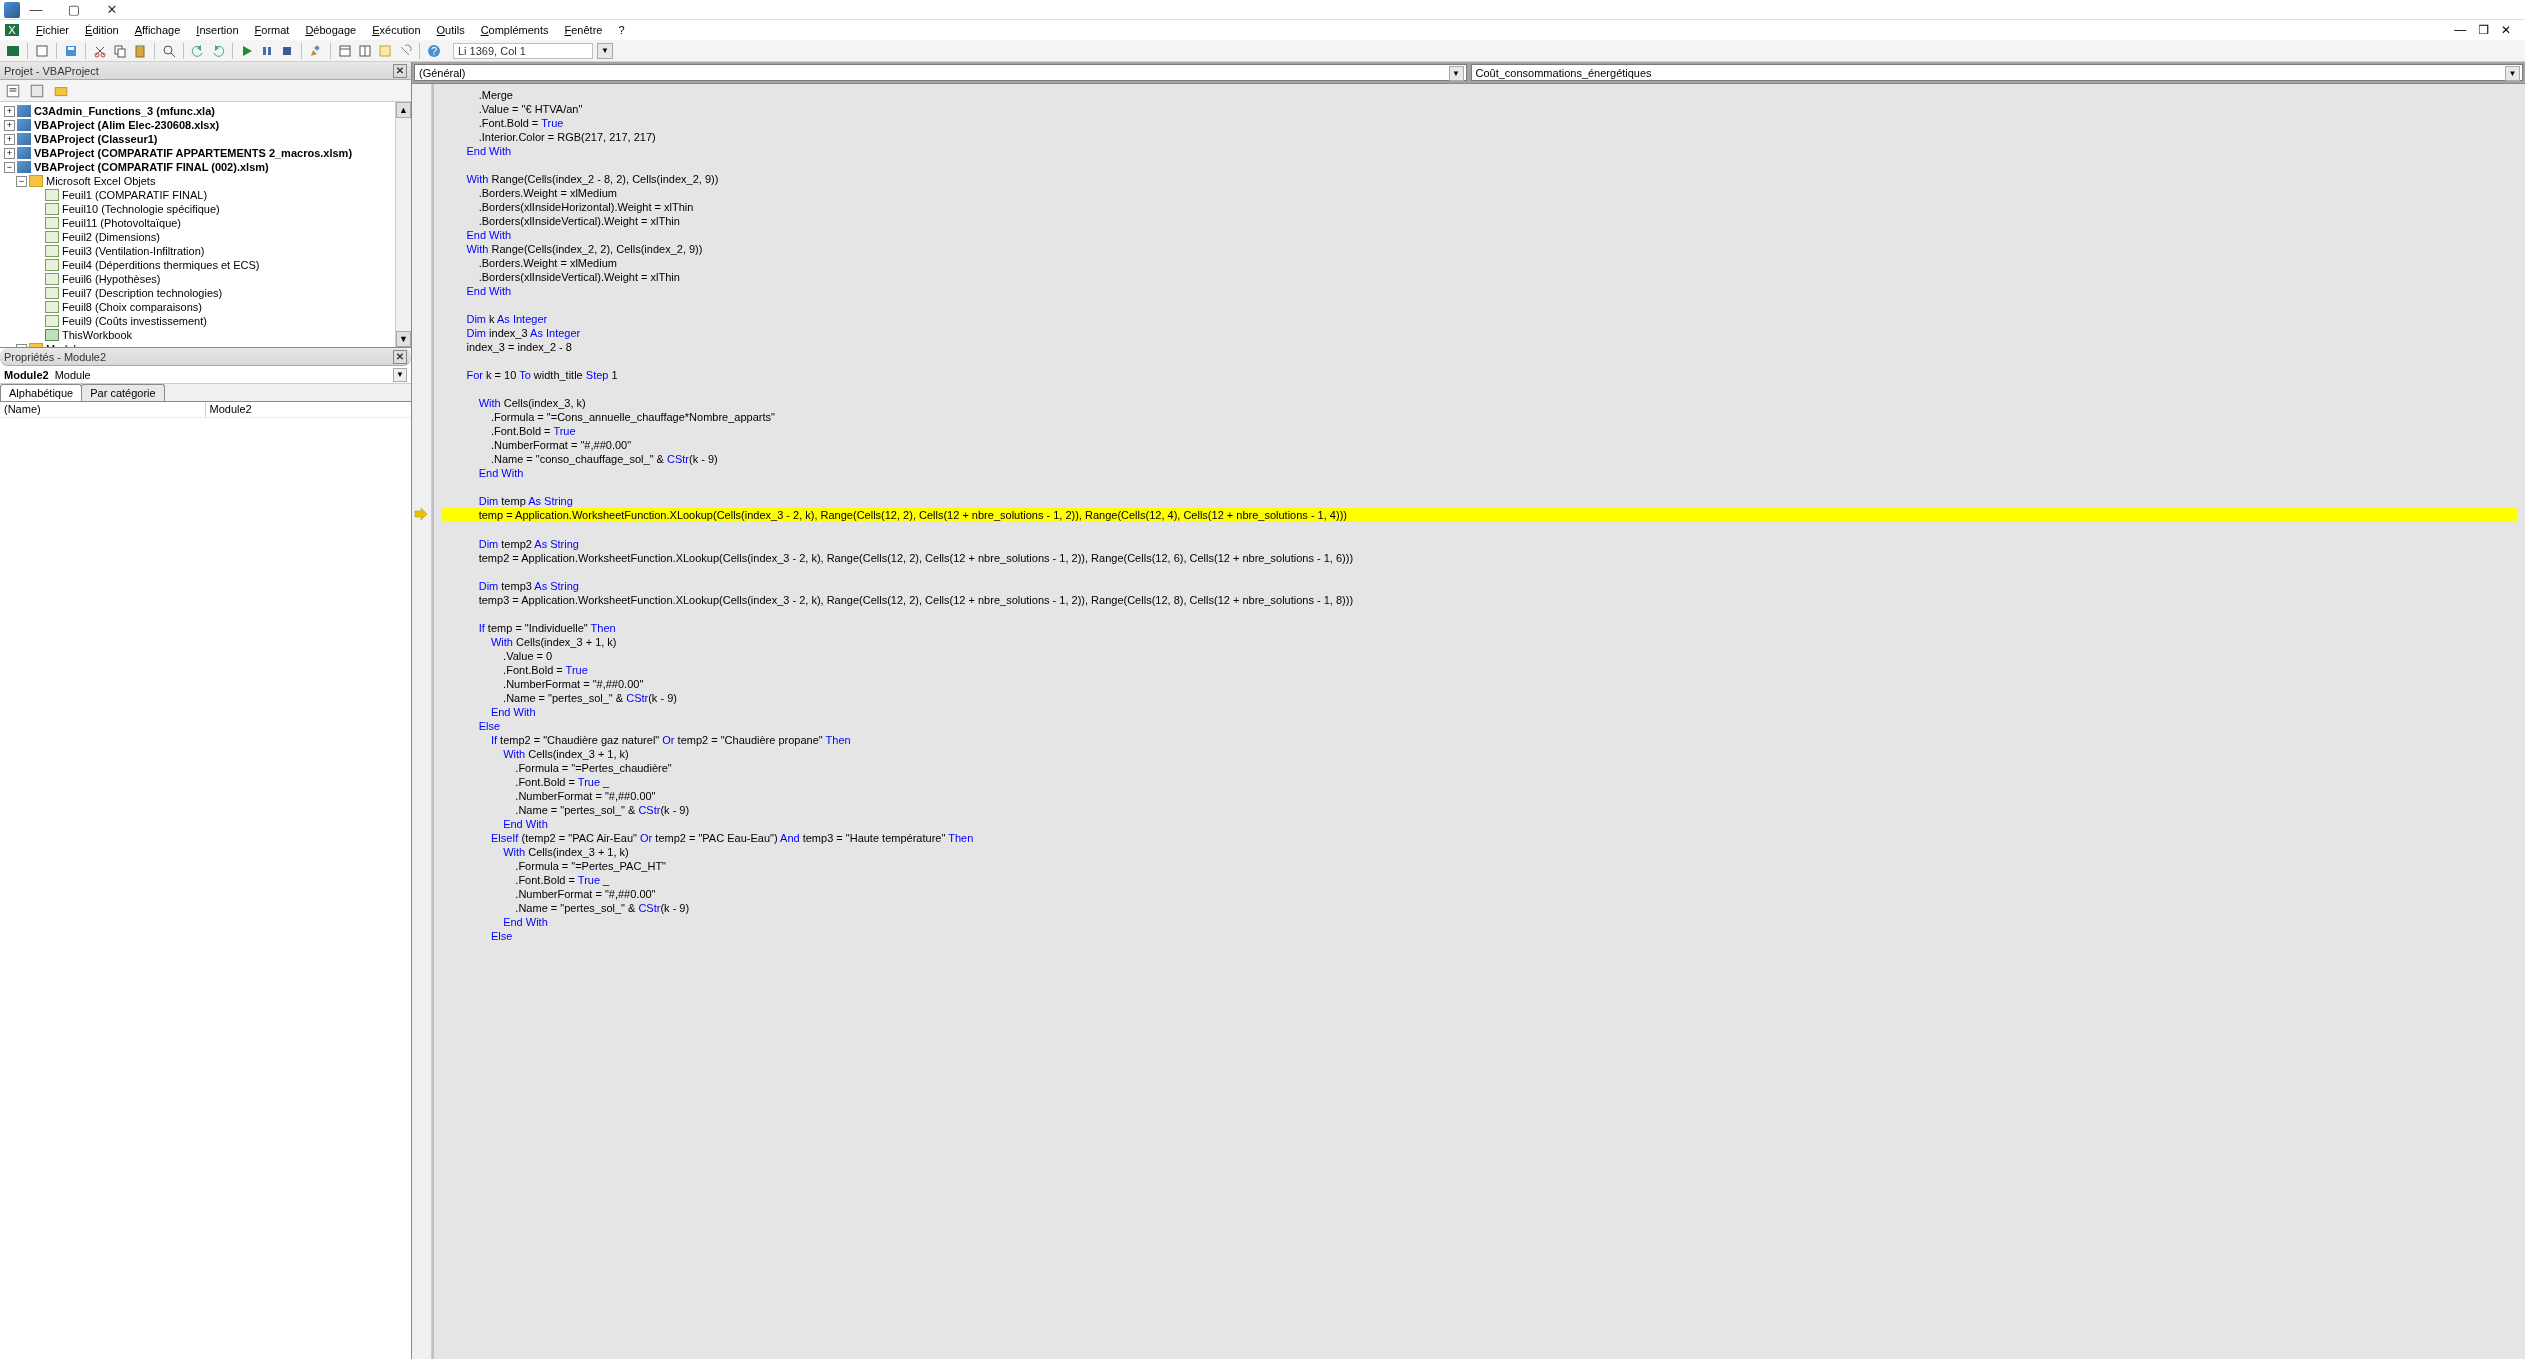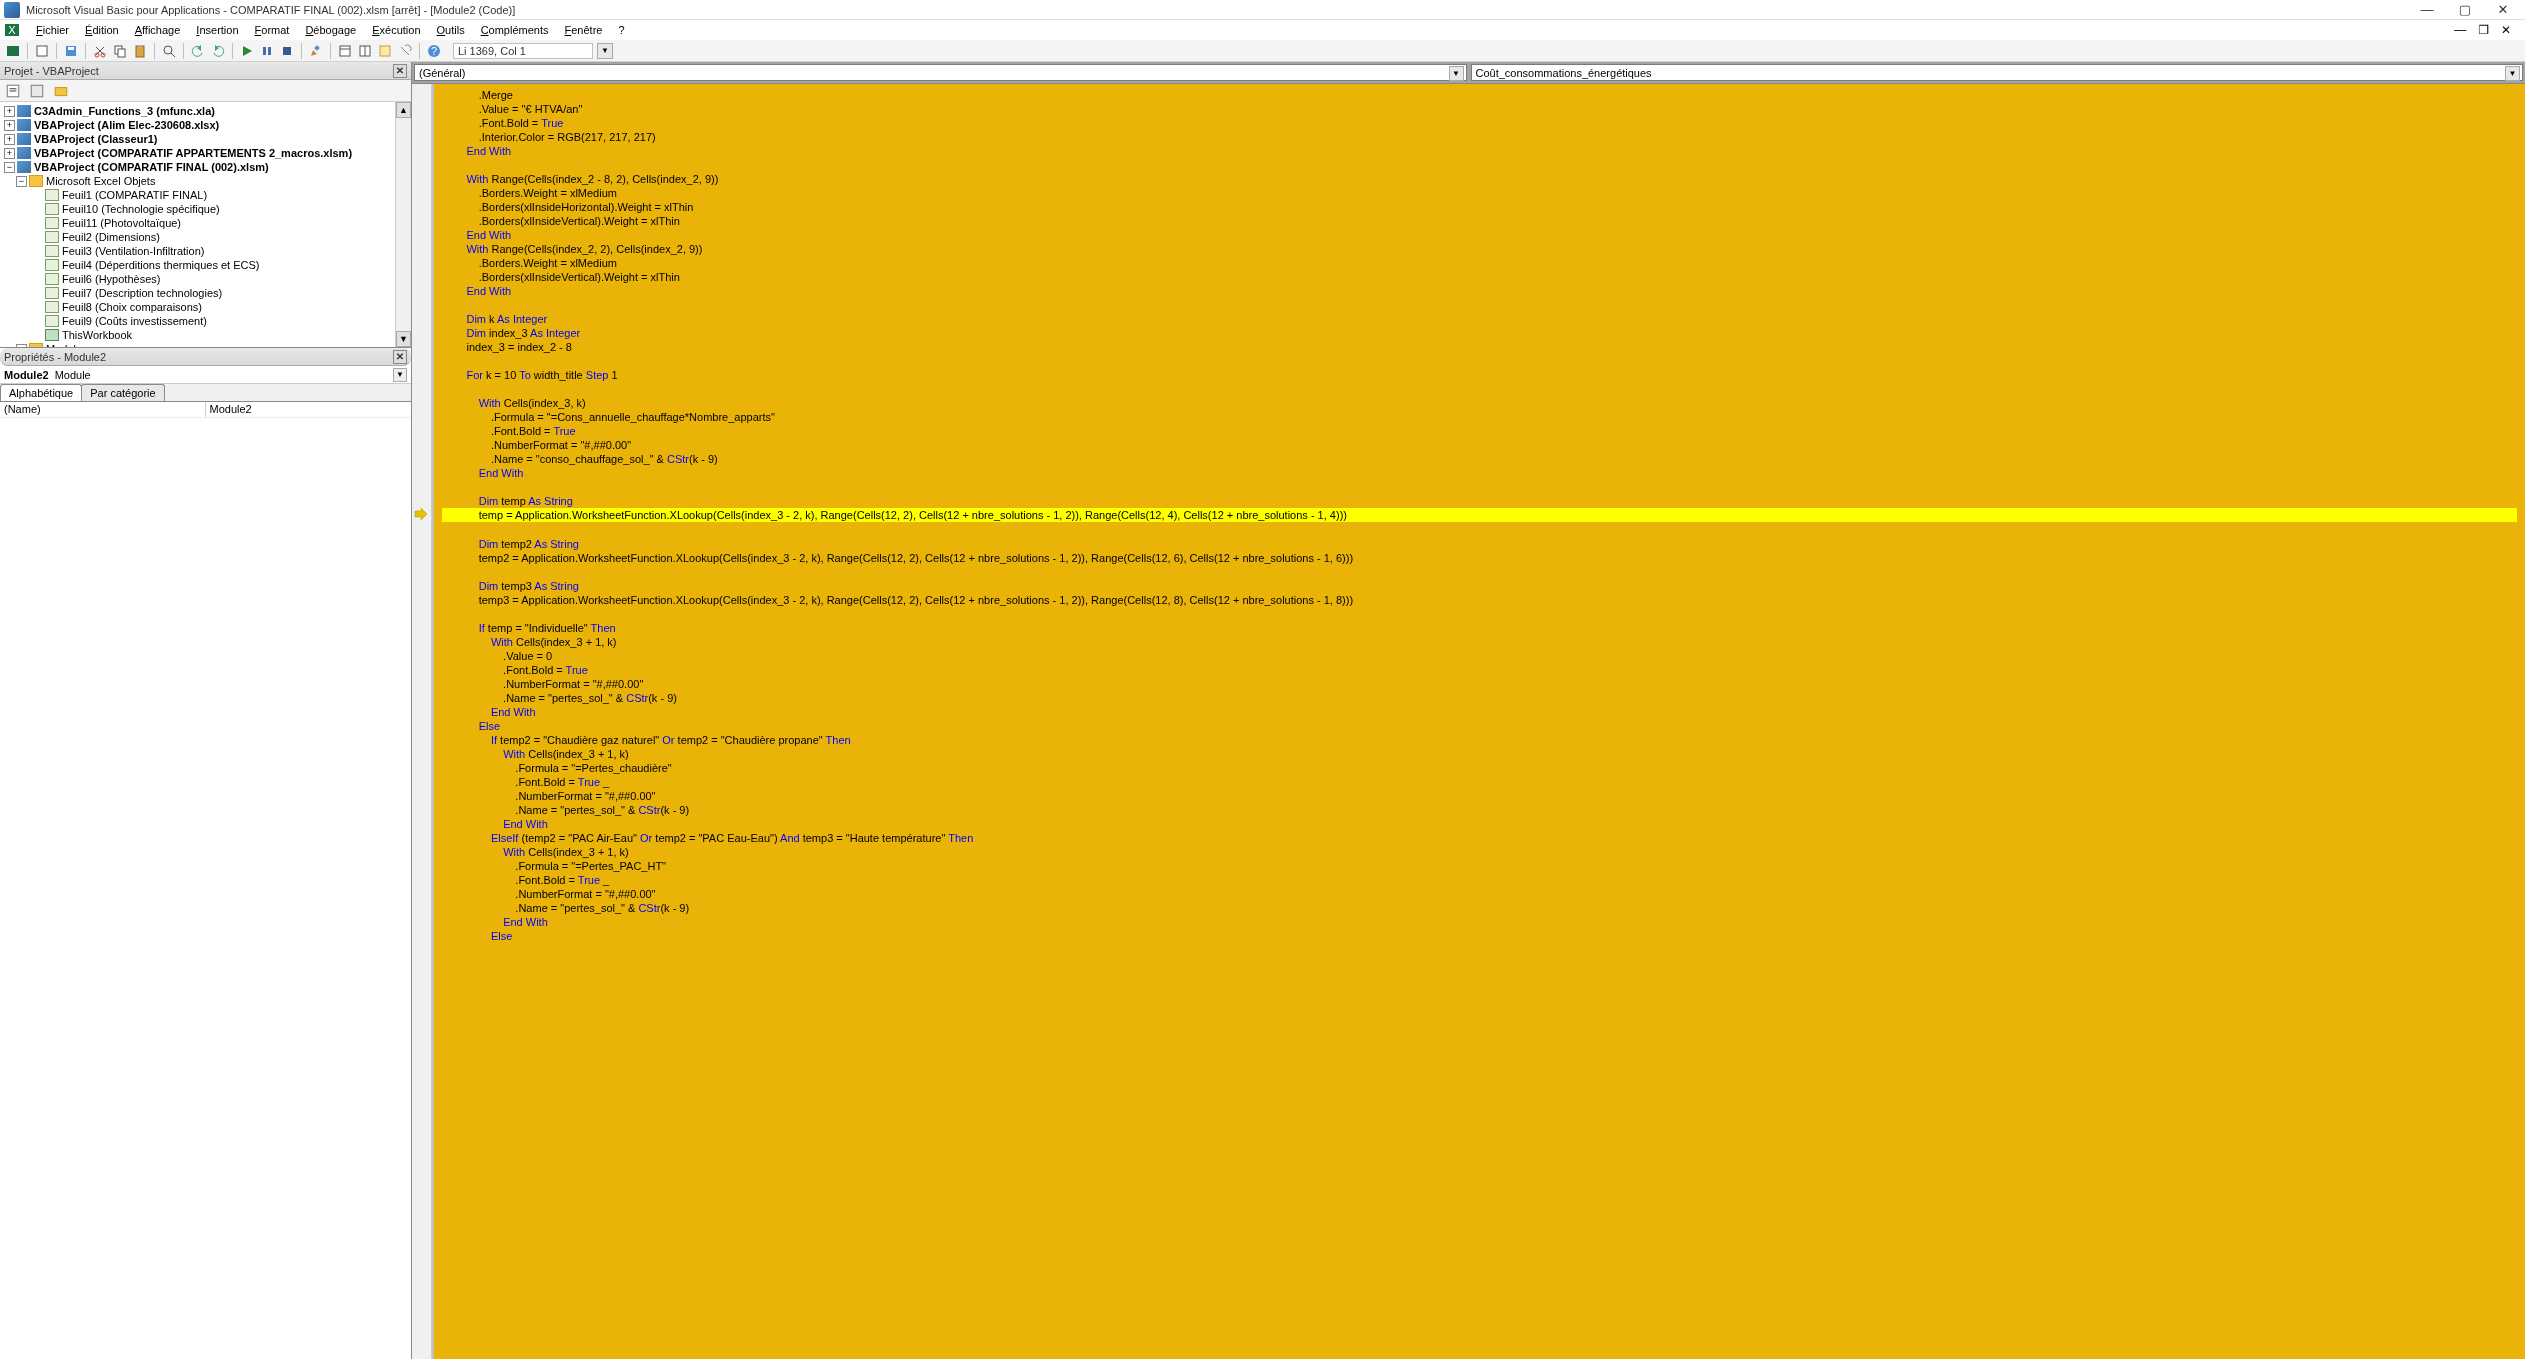"Microsoft Visual Basic pour Applications" div.title-text { html: <div>Microsoft Visual Basic pour Applications - COMPARATIF FINAL (002).xlsm [arrêt] - [Module2 (Code)]</div> -> none }
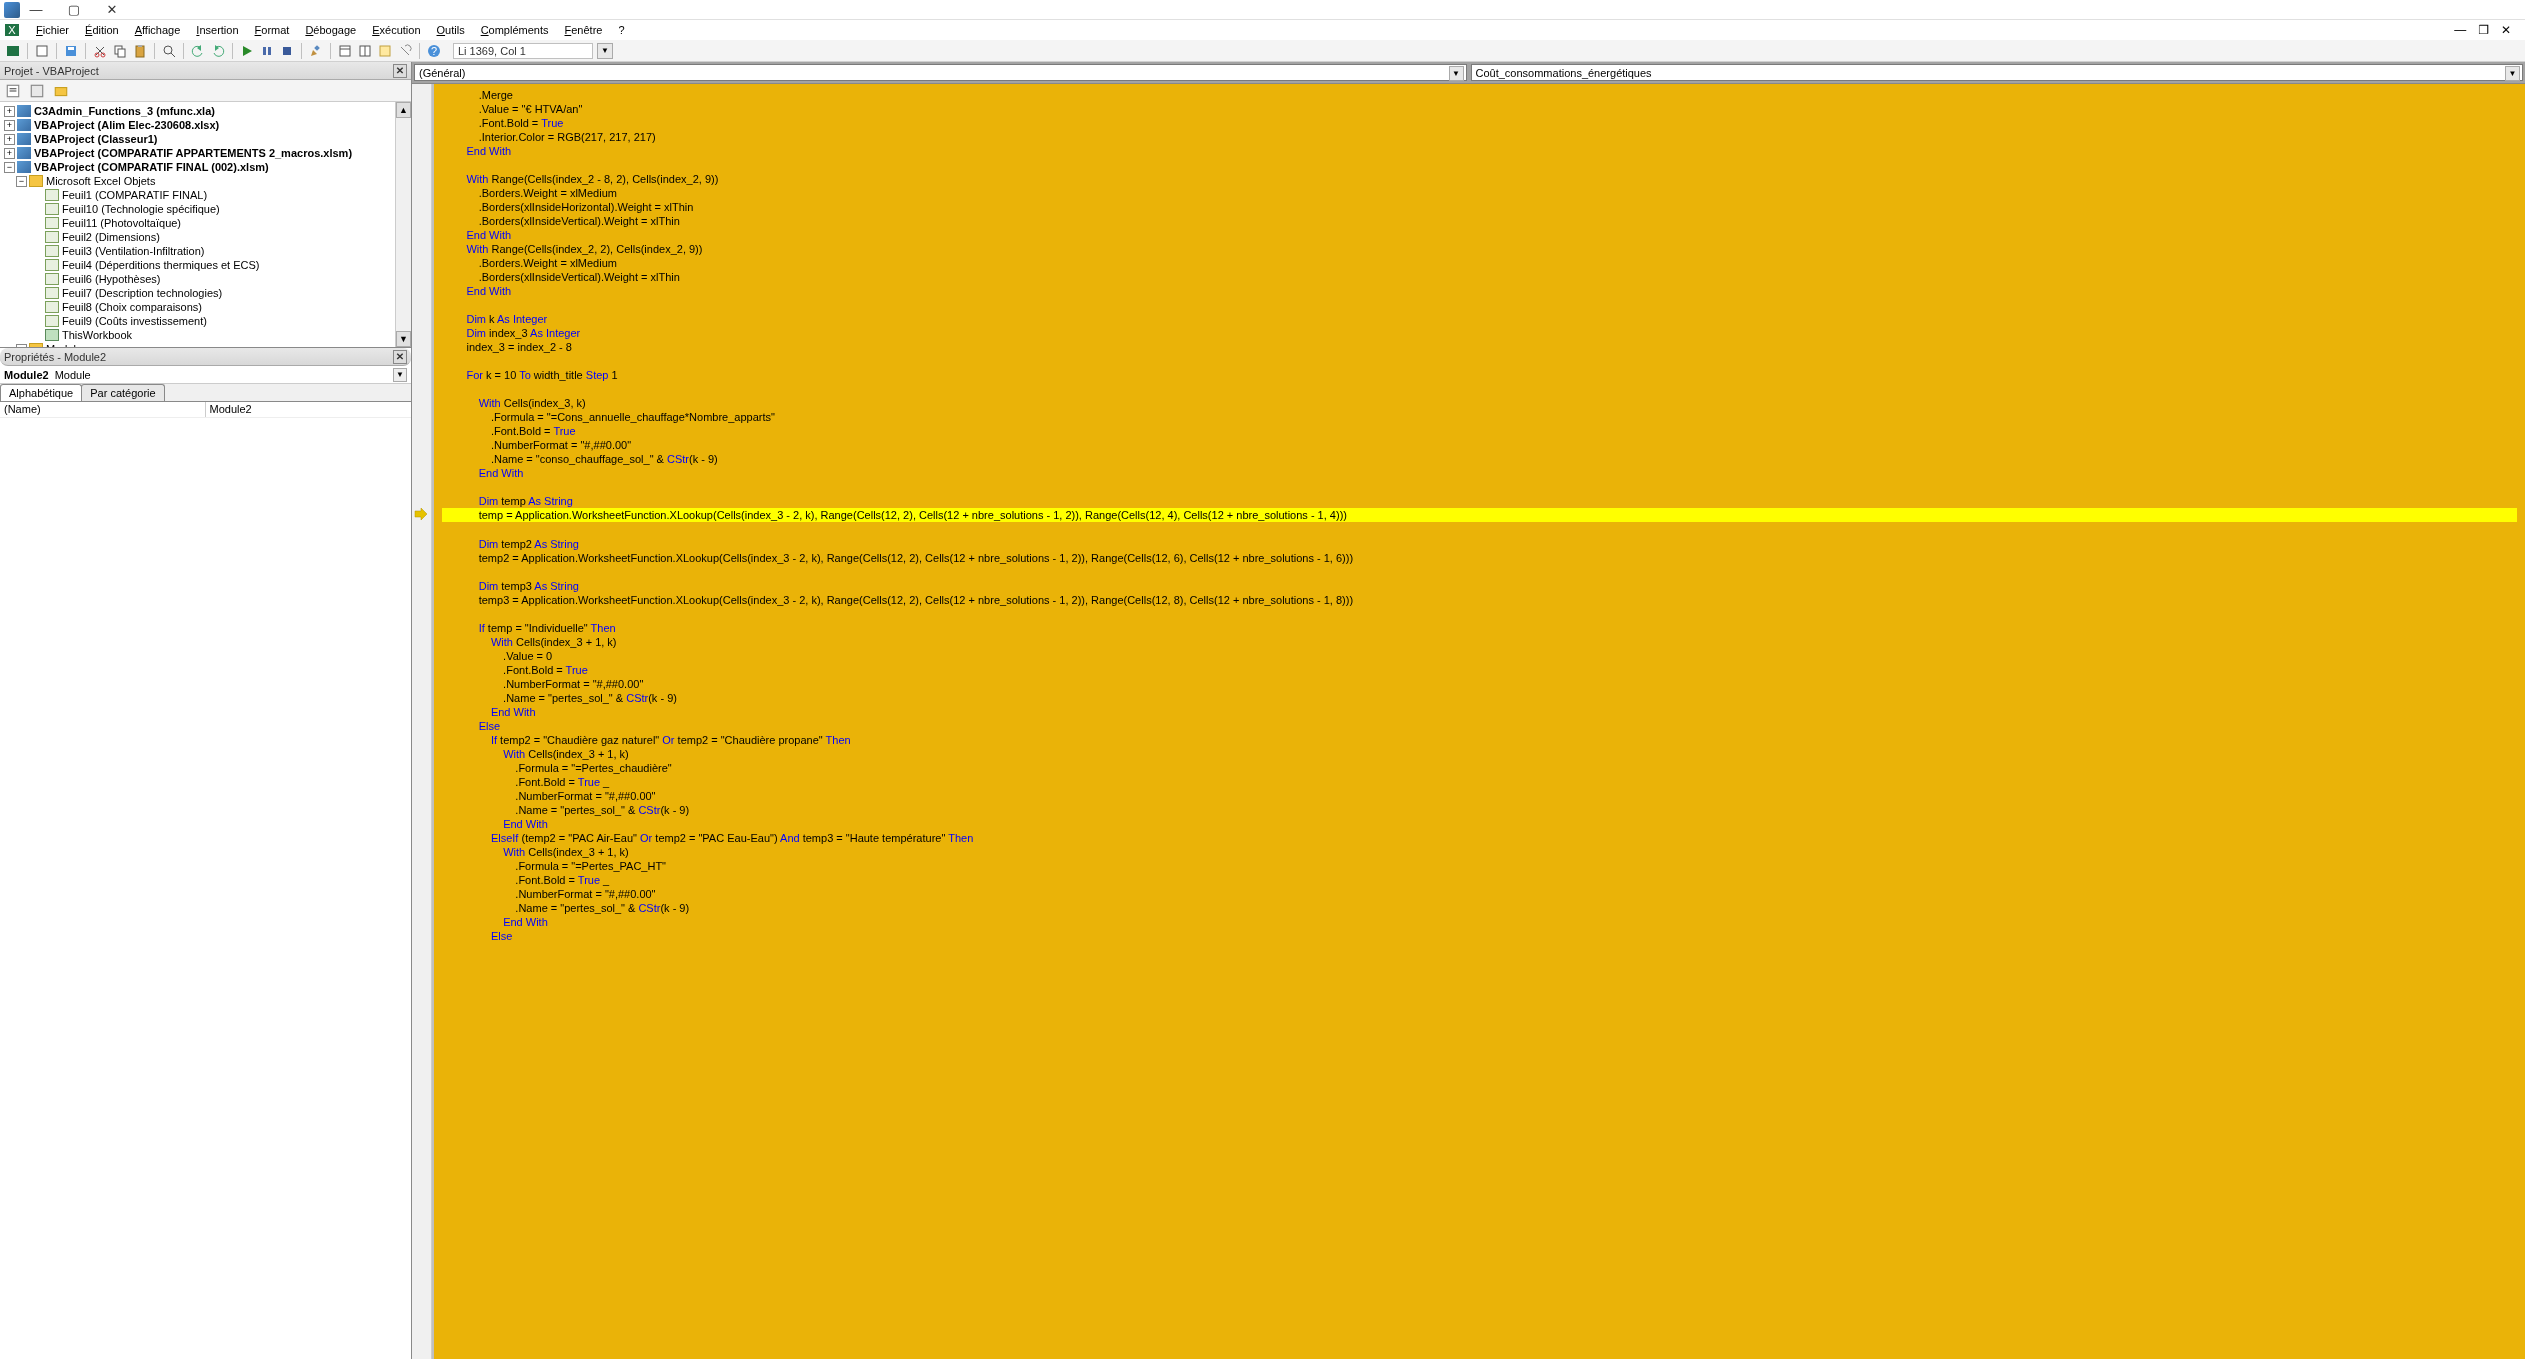".Merge" .code-area-wrap { background: #eab308 -> #e5e5e5 }
